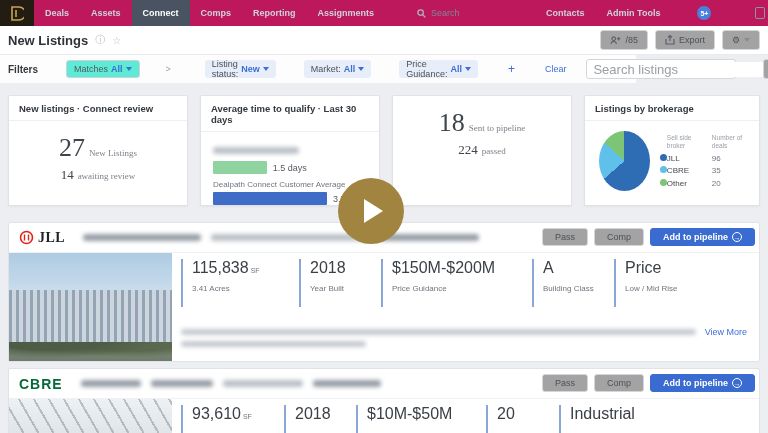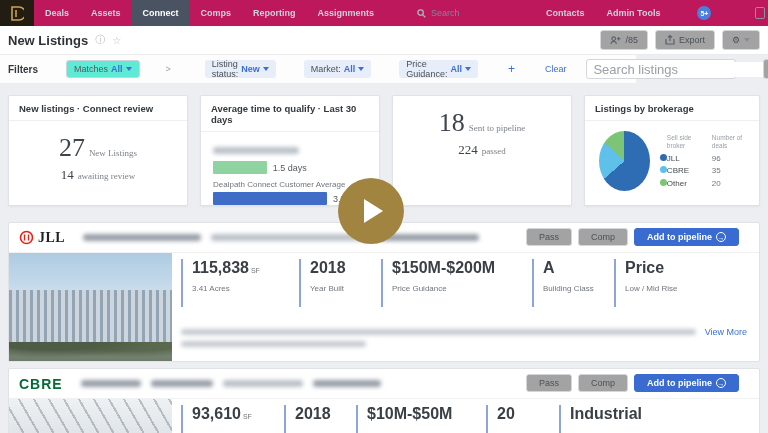"Pass" .listing-btns { right: 20px -> 4px }
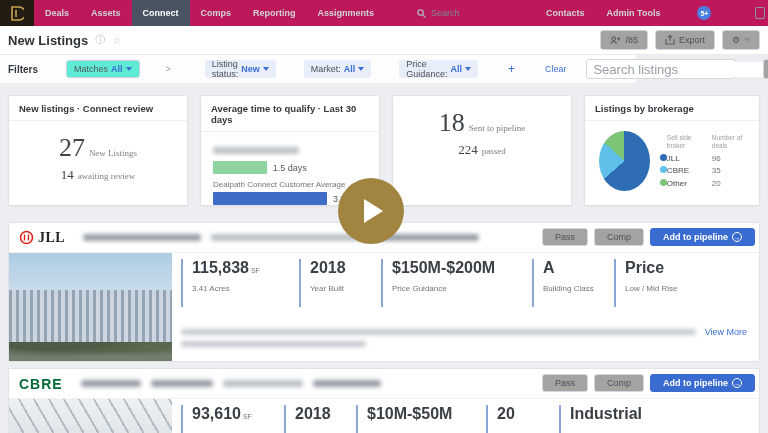"115,838" .stat .val { font-weight: bold -> none }
